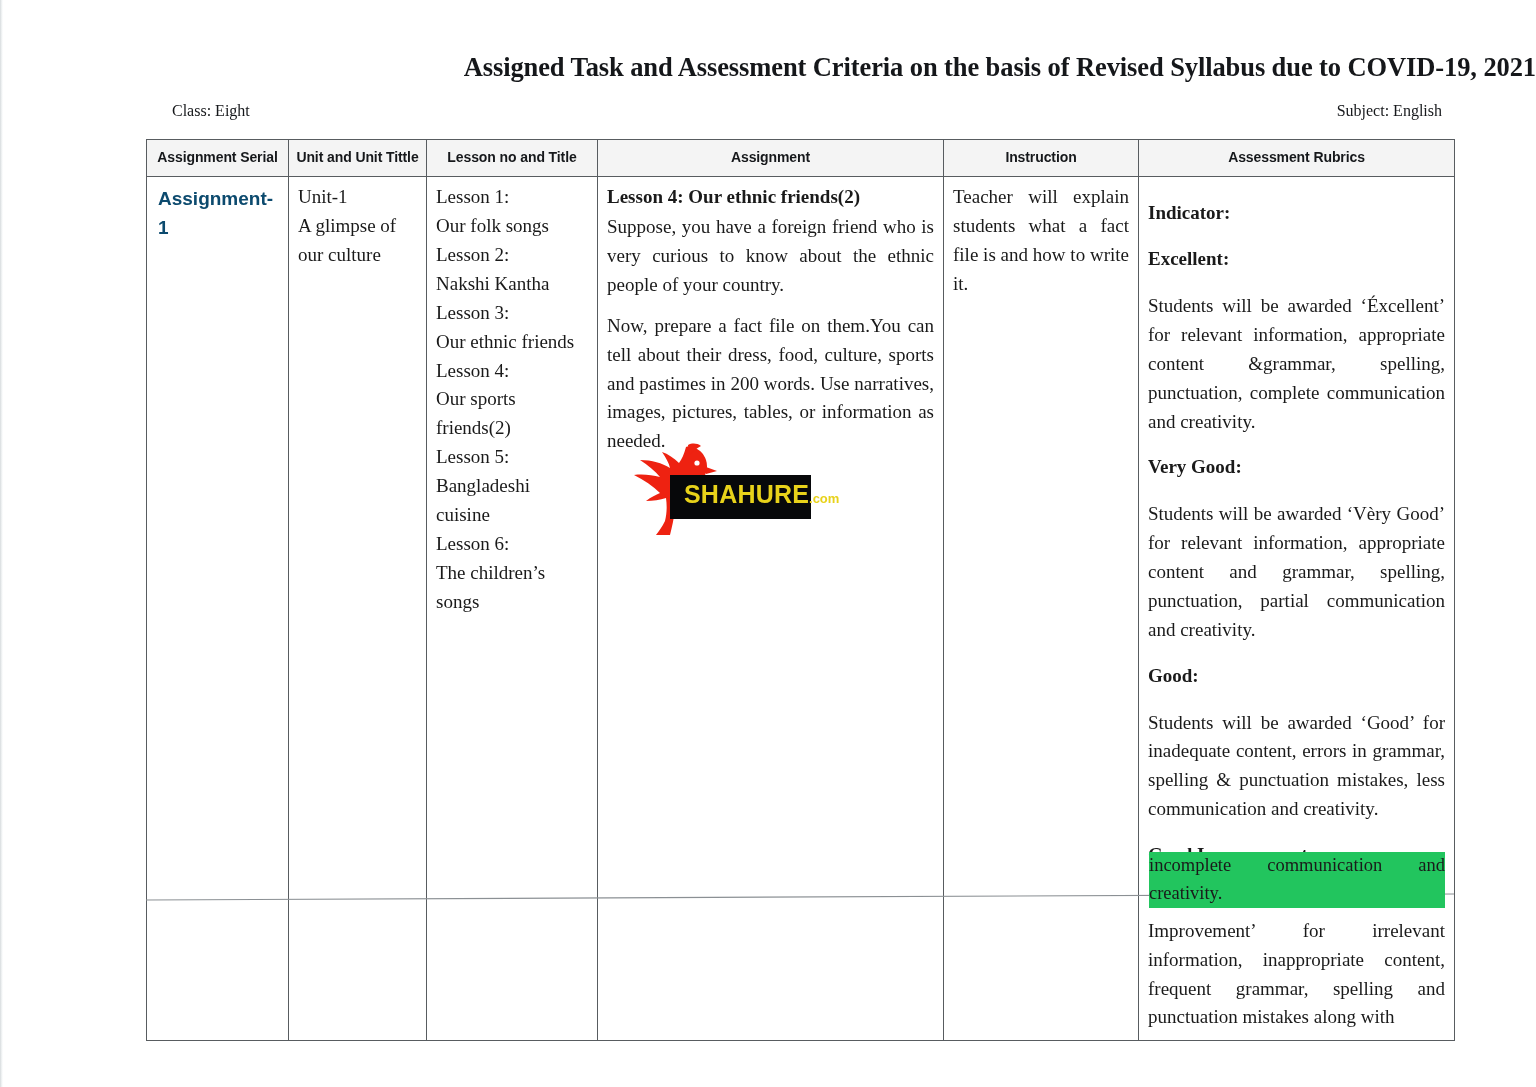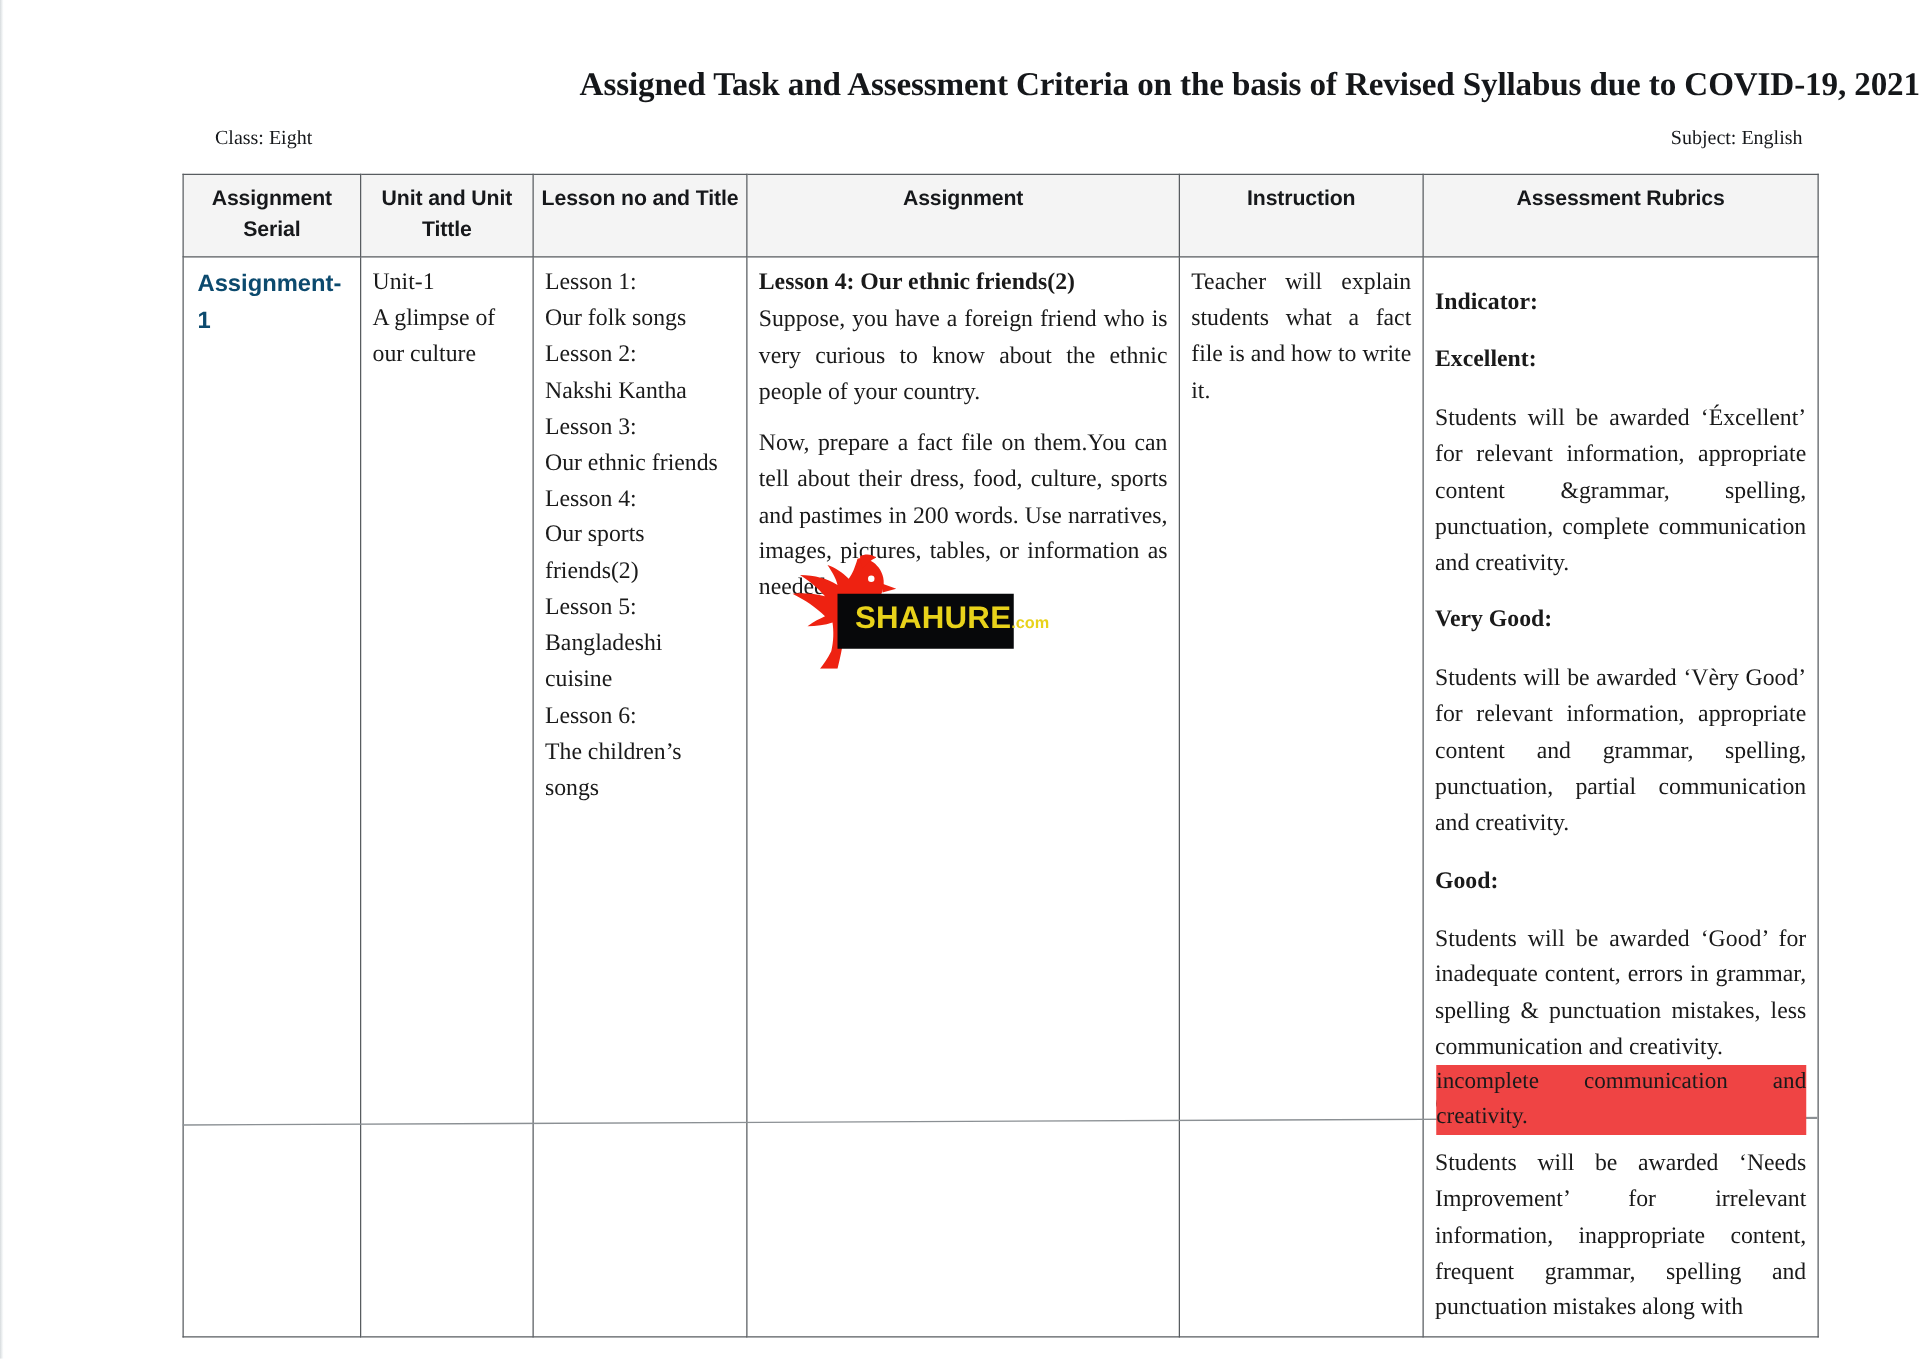"Assignment Serial" table.grid thead th { font-size: 17px -> 14px }
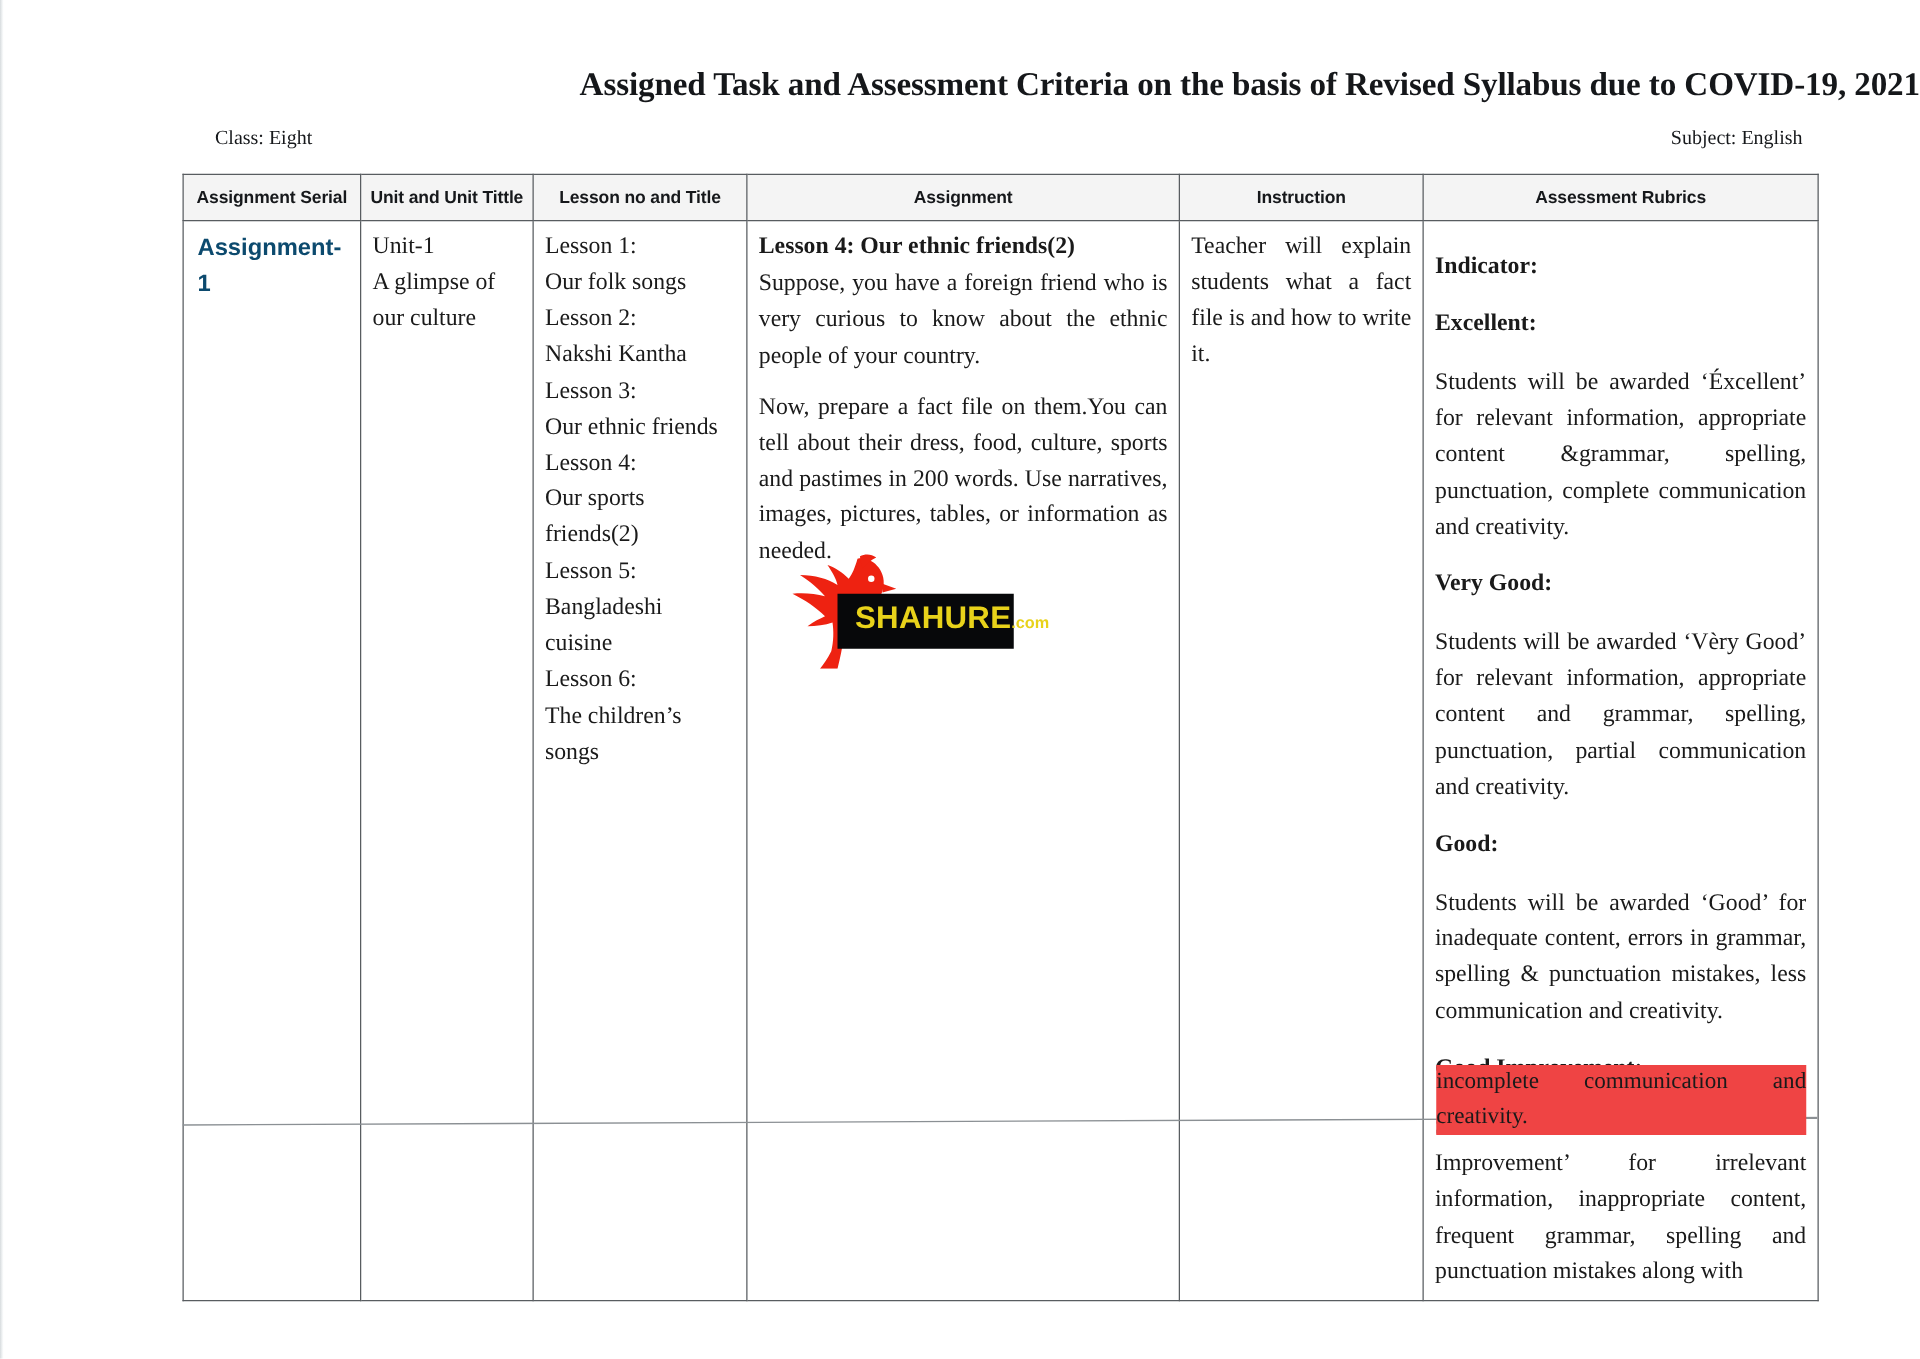"incomplete communication and creativity." .rubric-overflow { background: #ef4444 -> #22c55e }
